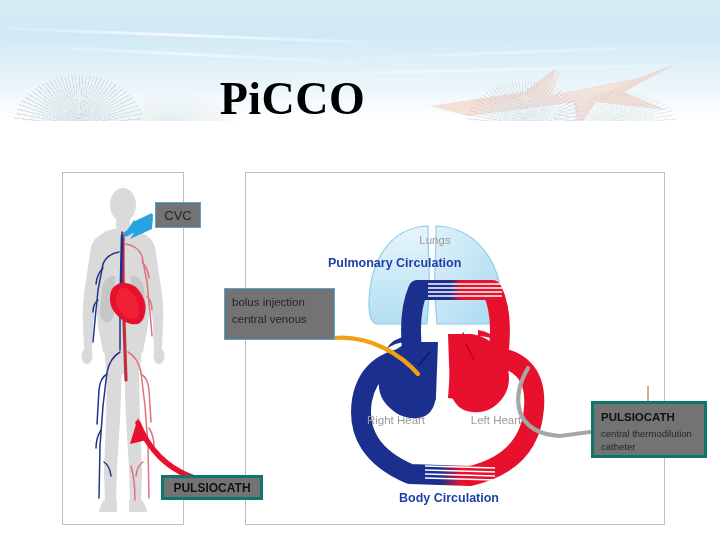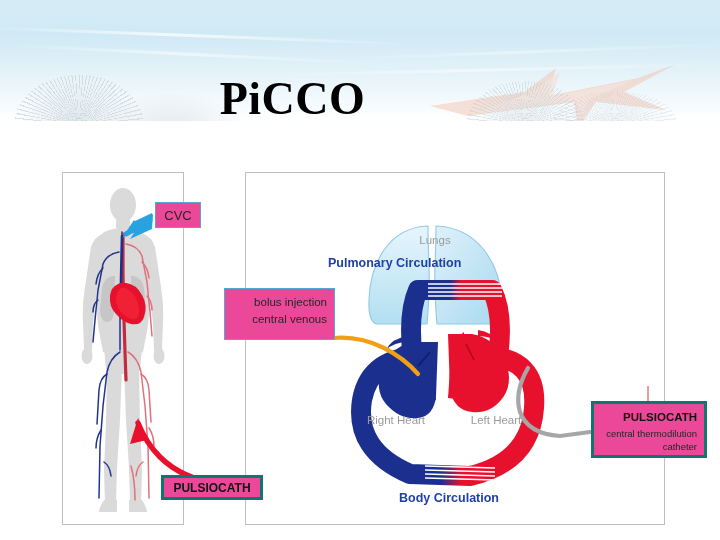"CVC" .callout { background: #ec4899 -> #737373; text-align: right -> none }
